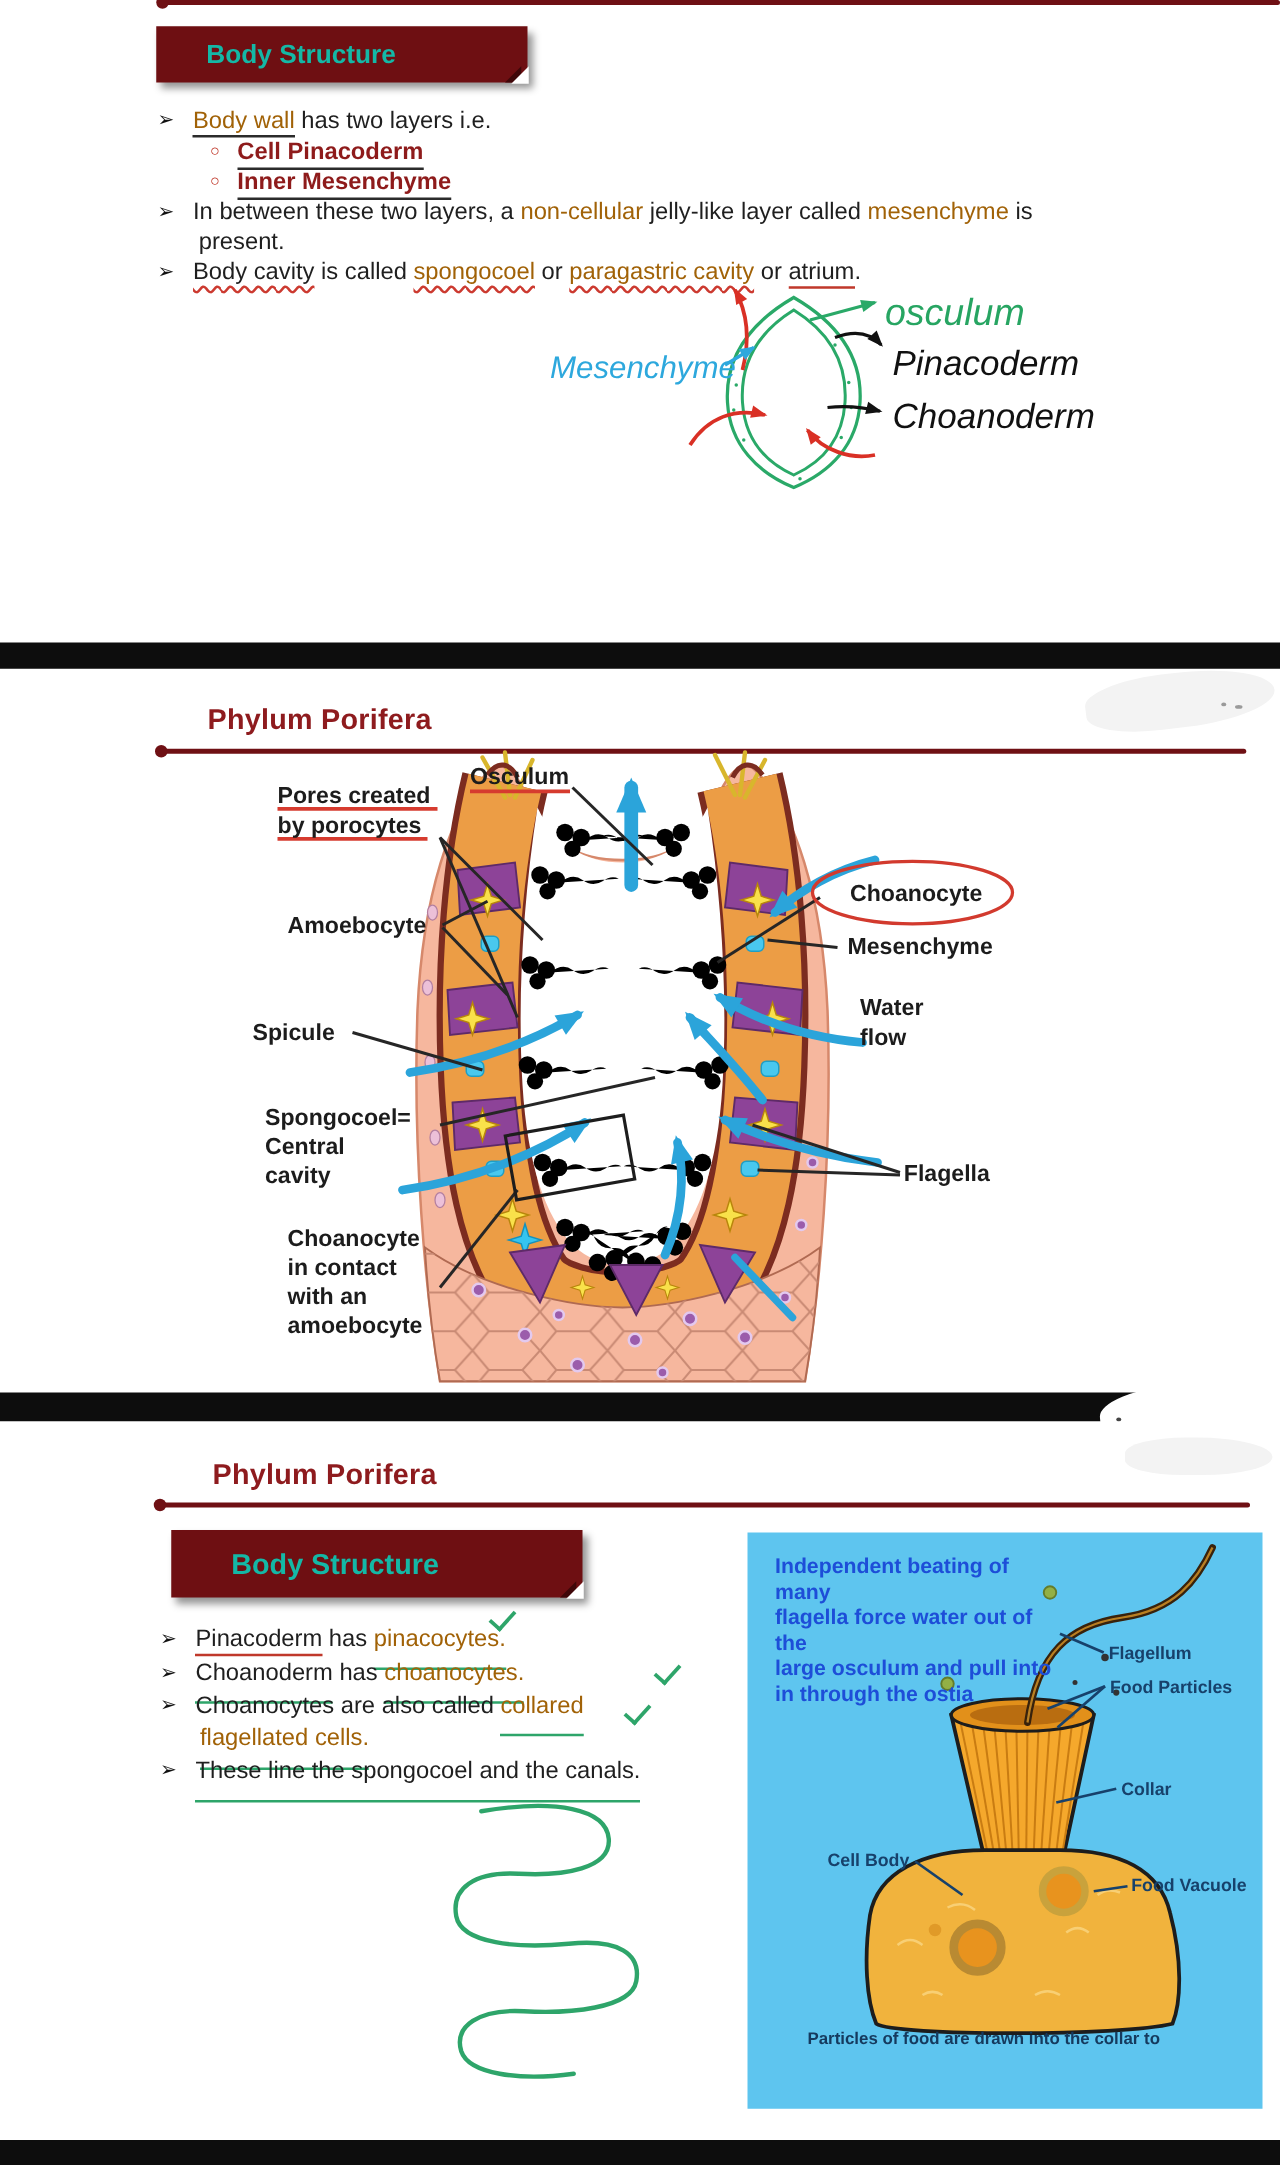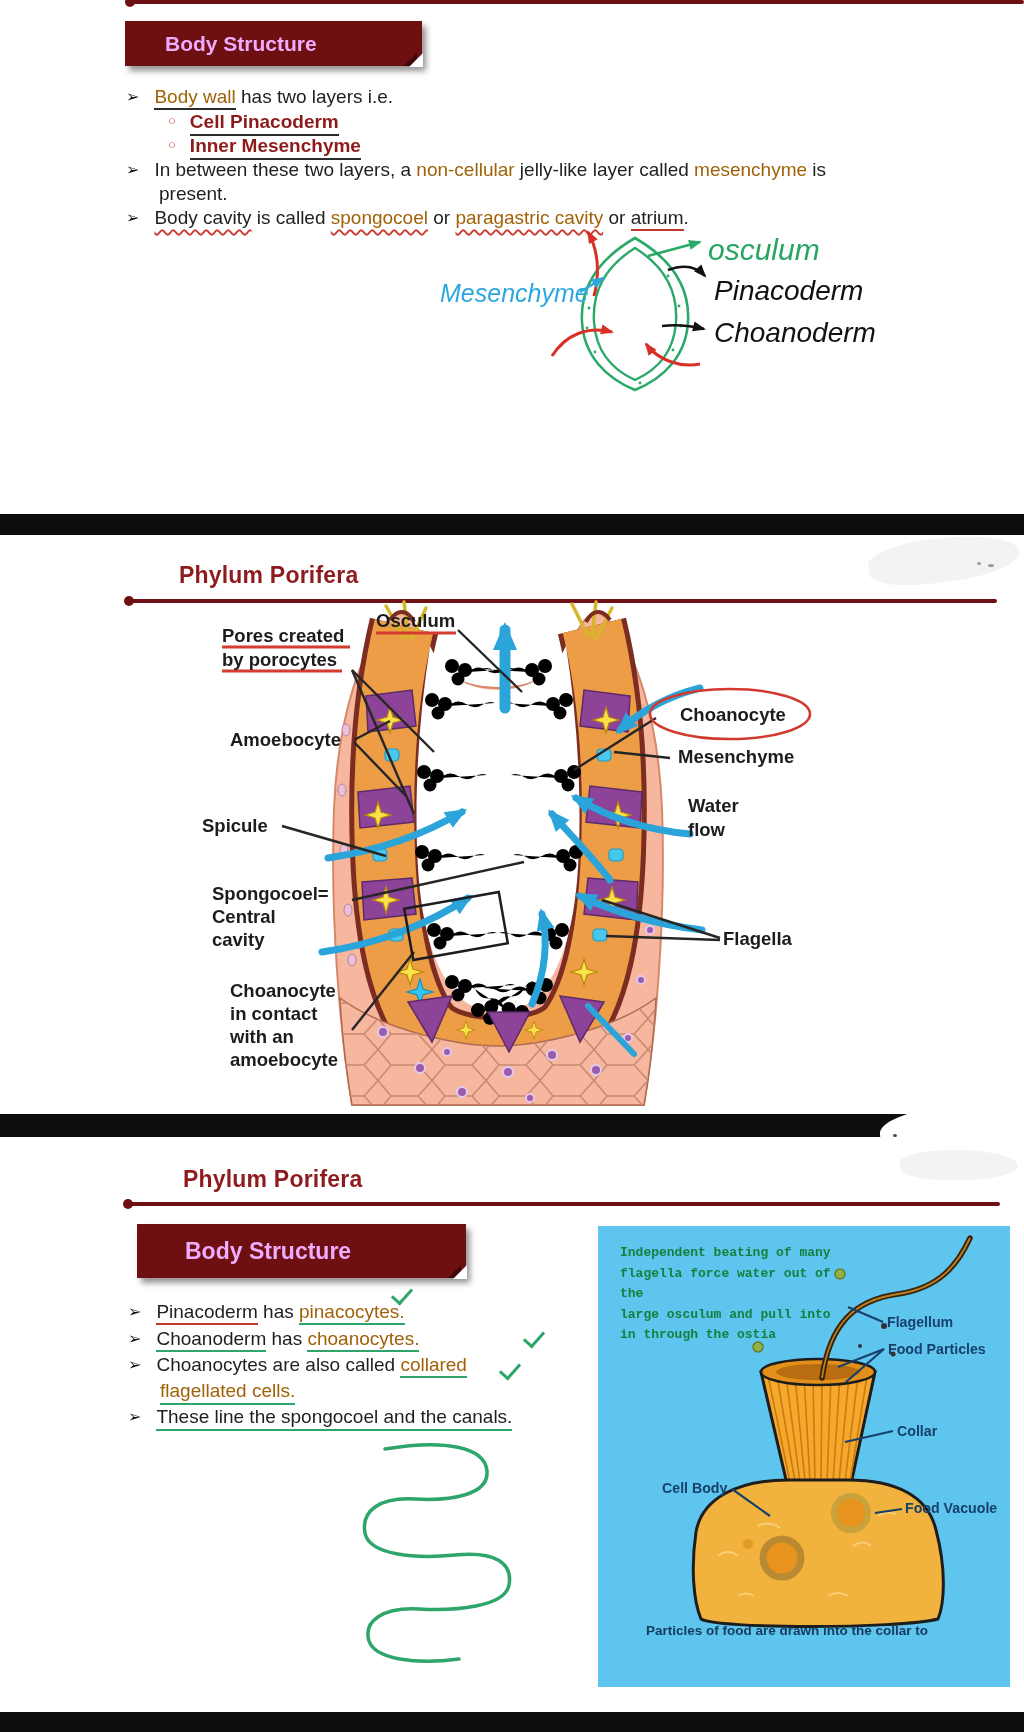"Body Structure" .hdr-box { color: #f0abfc -> #14b8a6 }
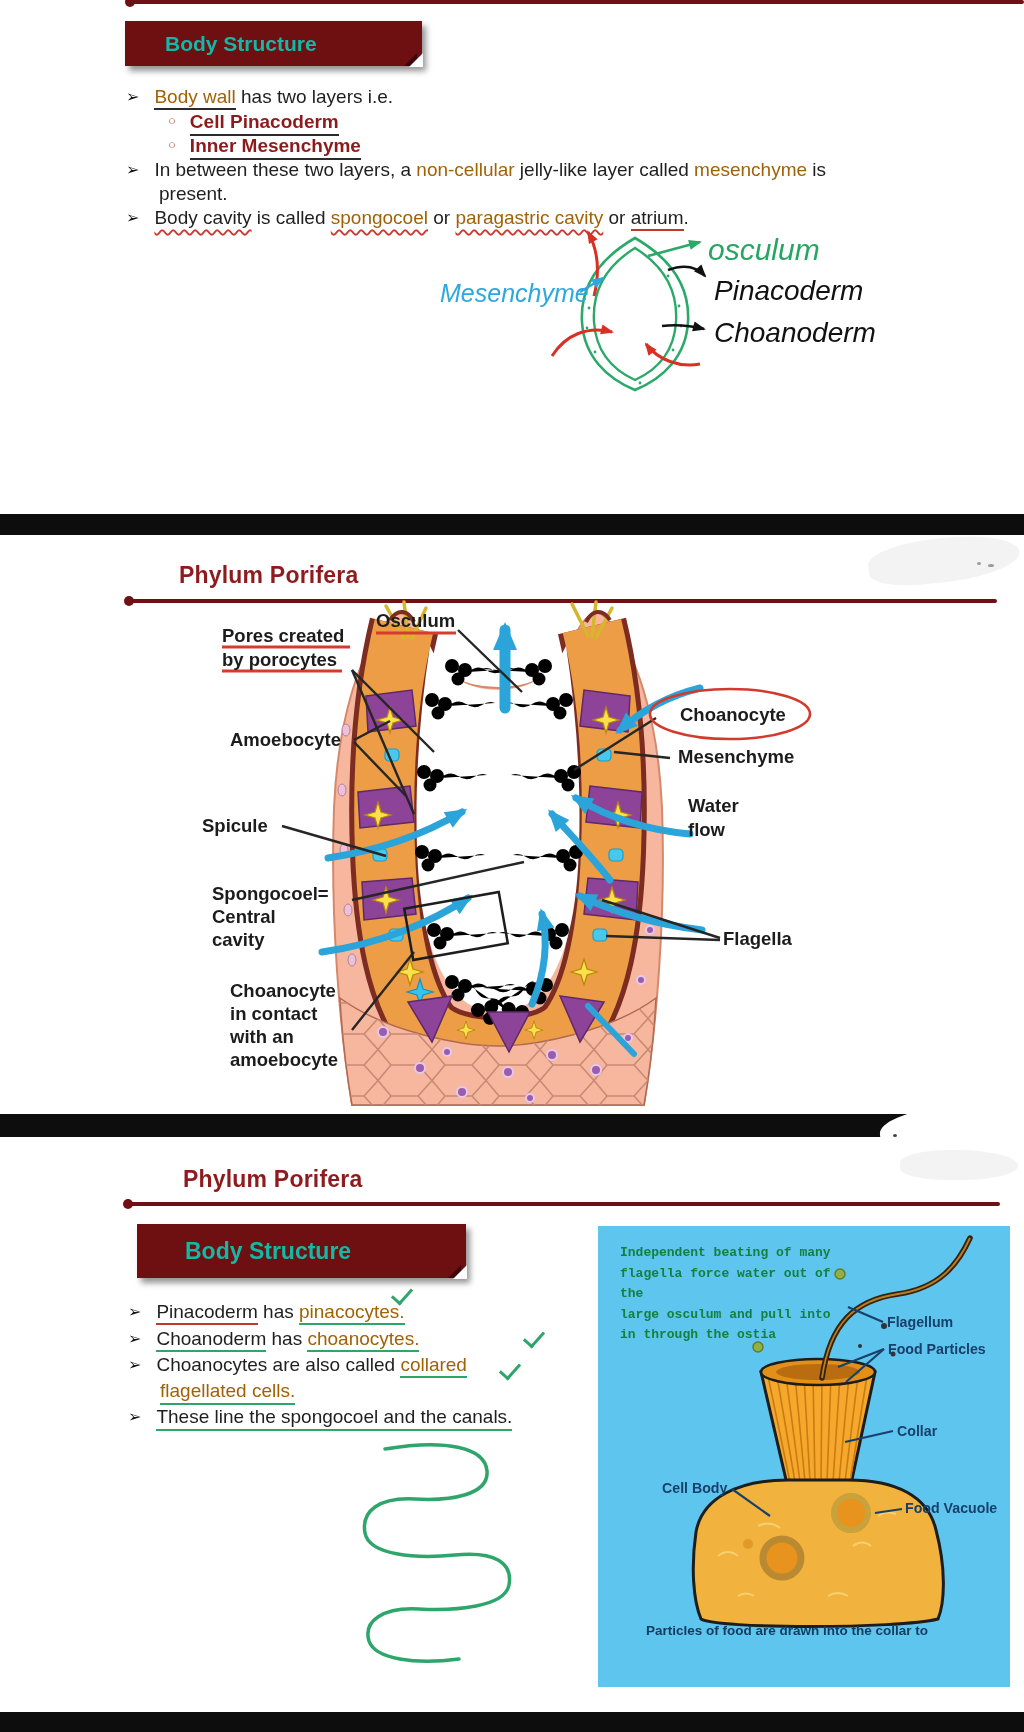"Phylum Porifera" .title { margin-left: 13px -> none }
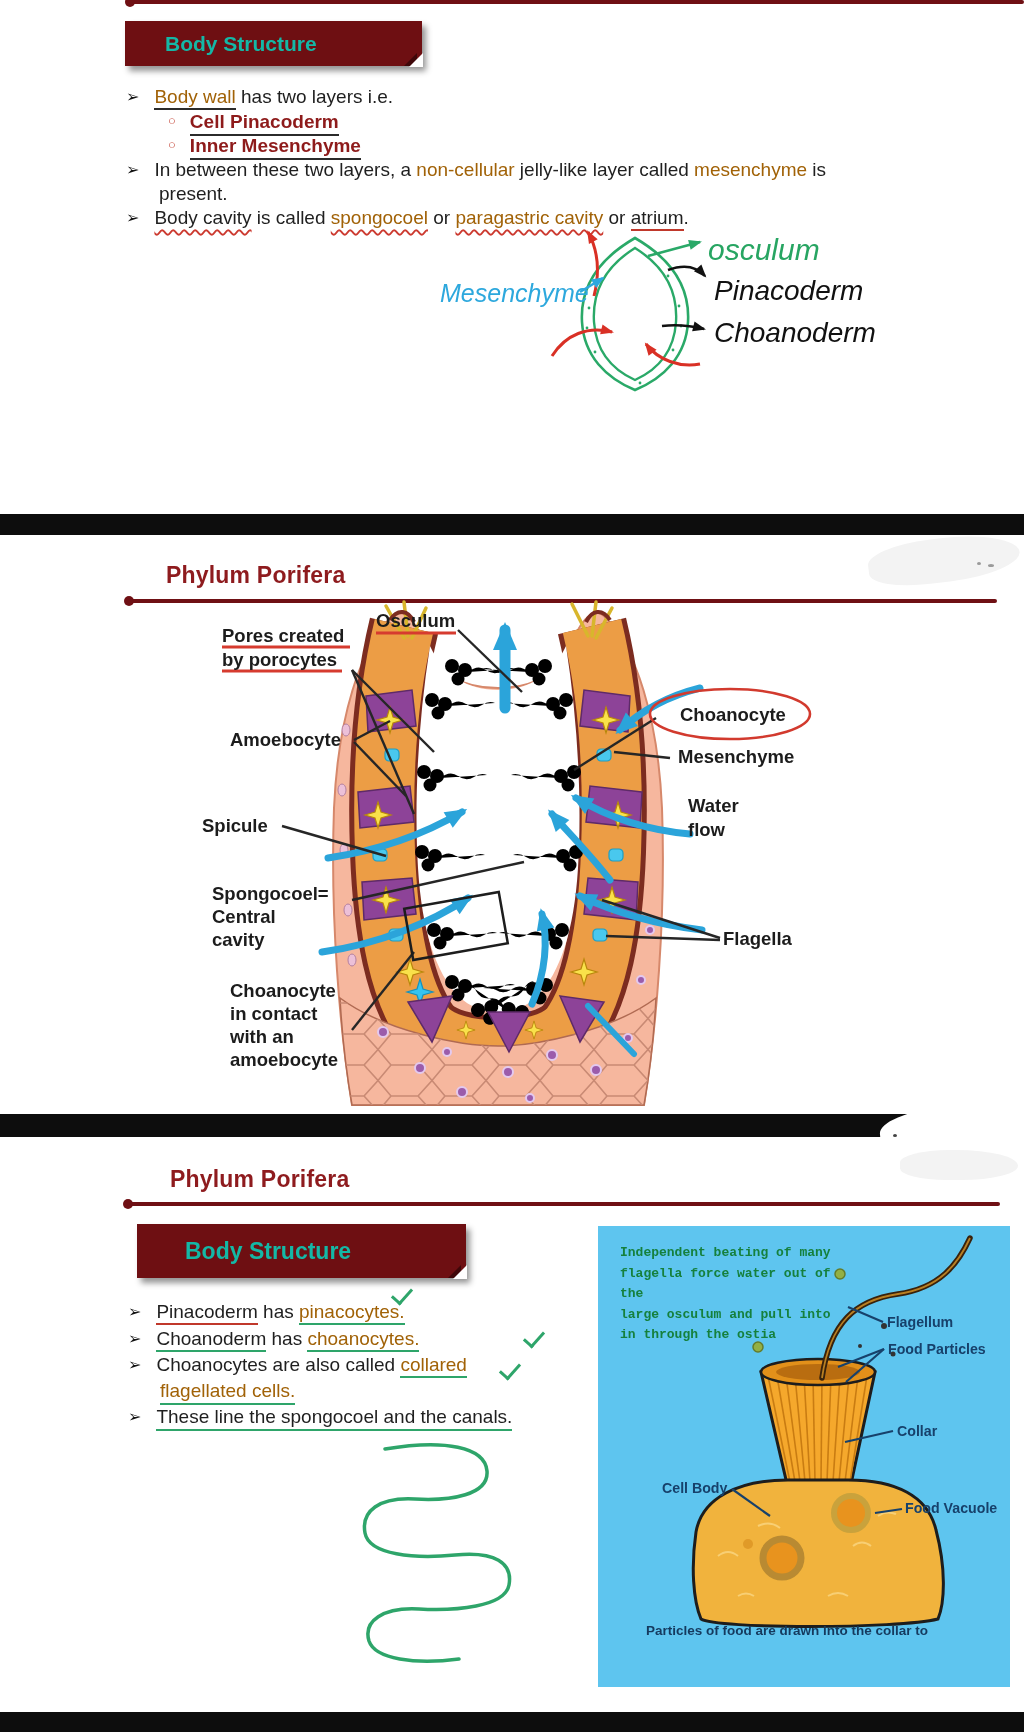"Independent beating of many" .panel-text { color: #15803d -> #1d4ed8; font-family: Liberation Mono, monospace -> none; font-size: 13px -> 17px }
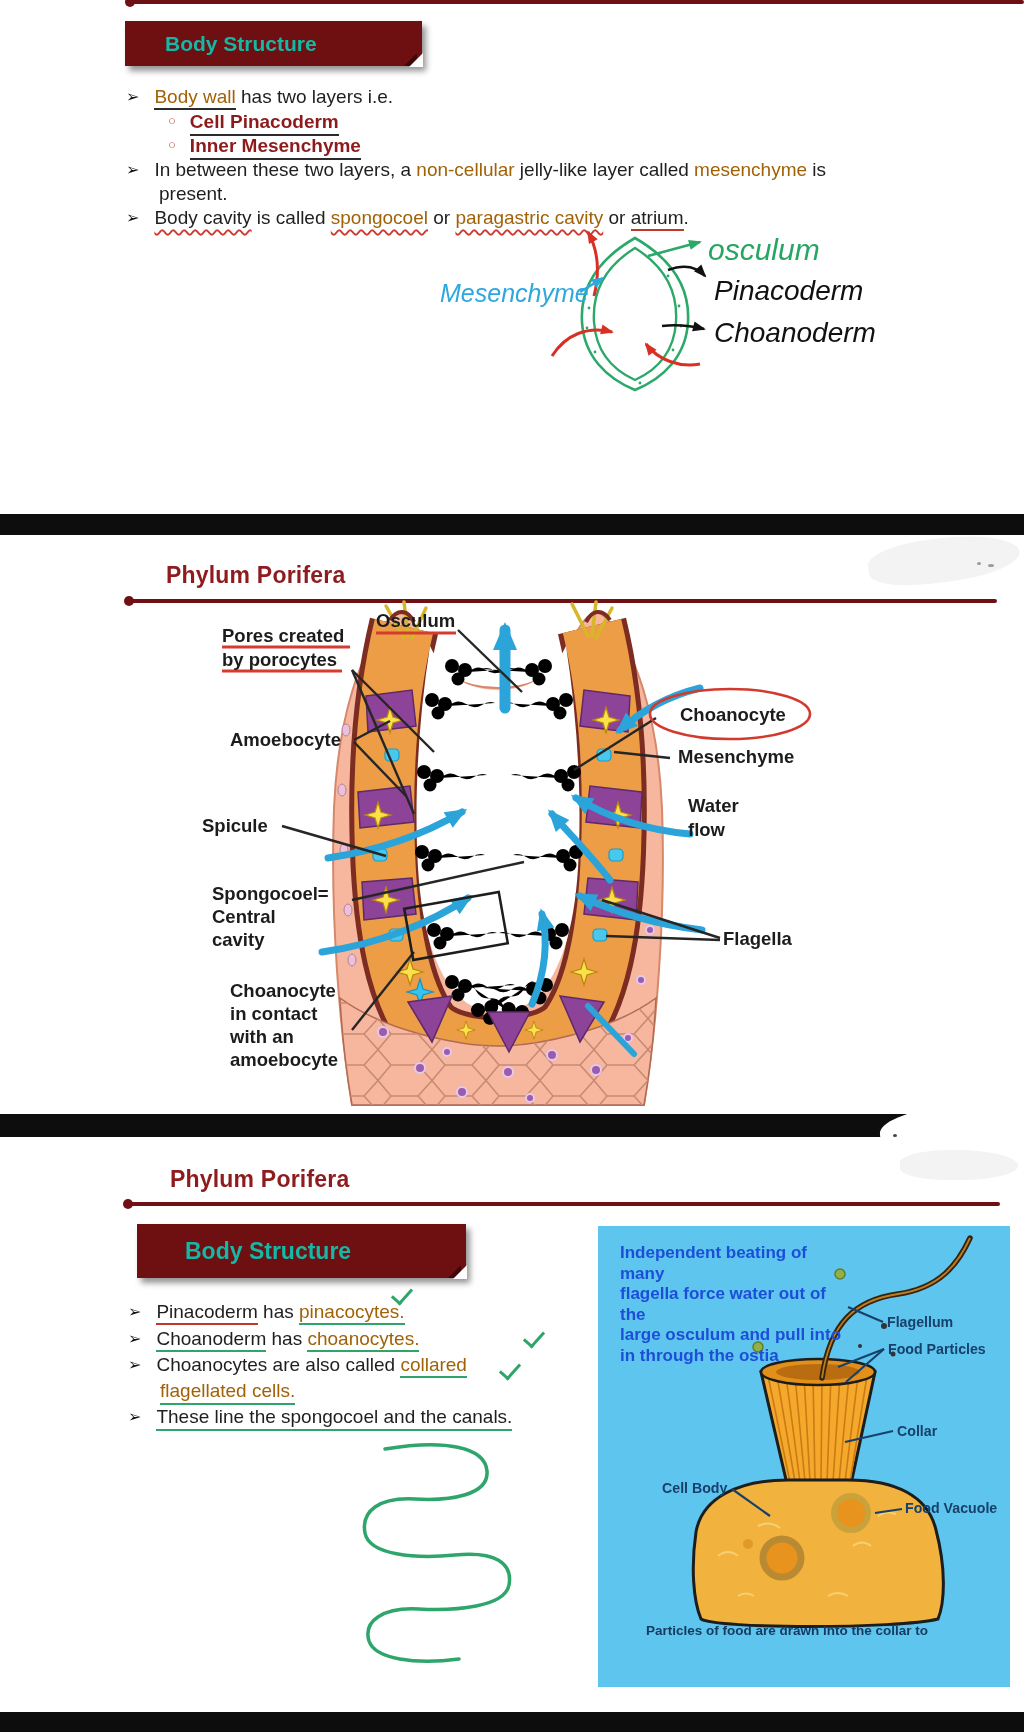"pinacocytes." .ugreen { padding-bottom: 1px -> 12px }
